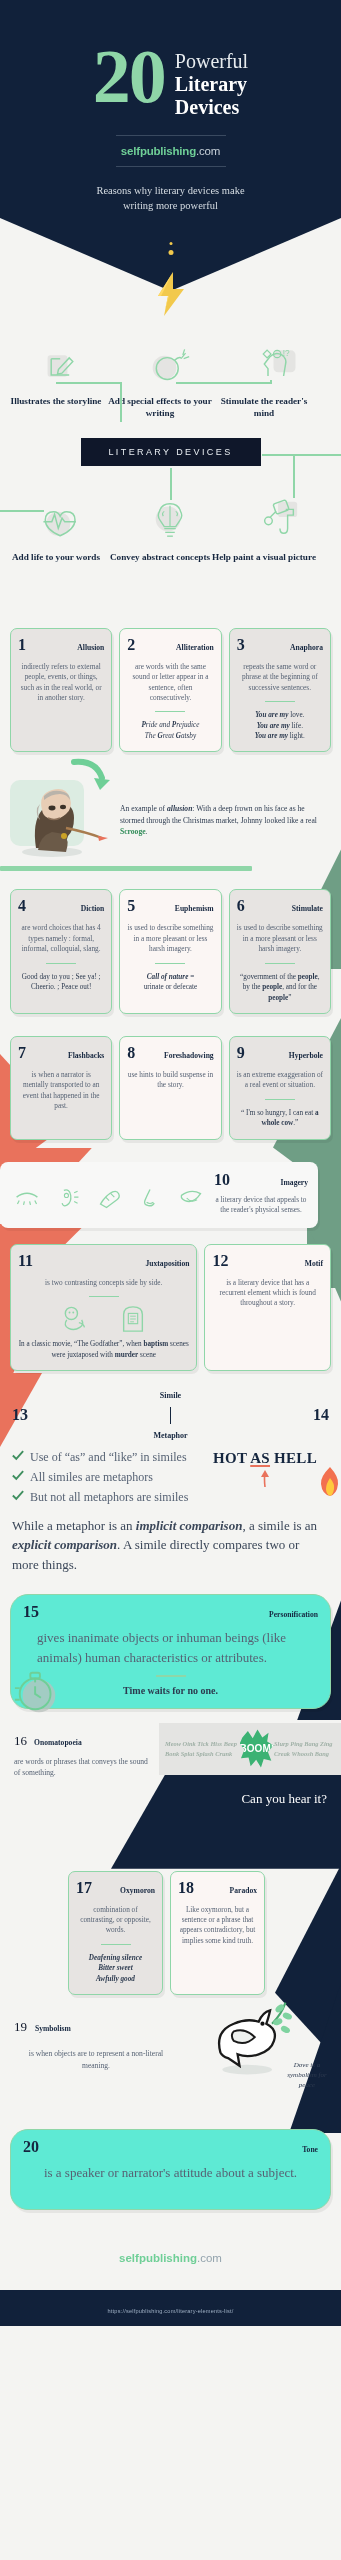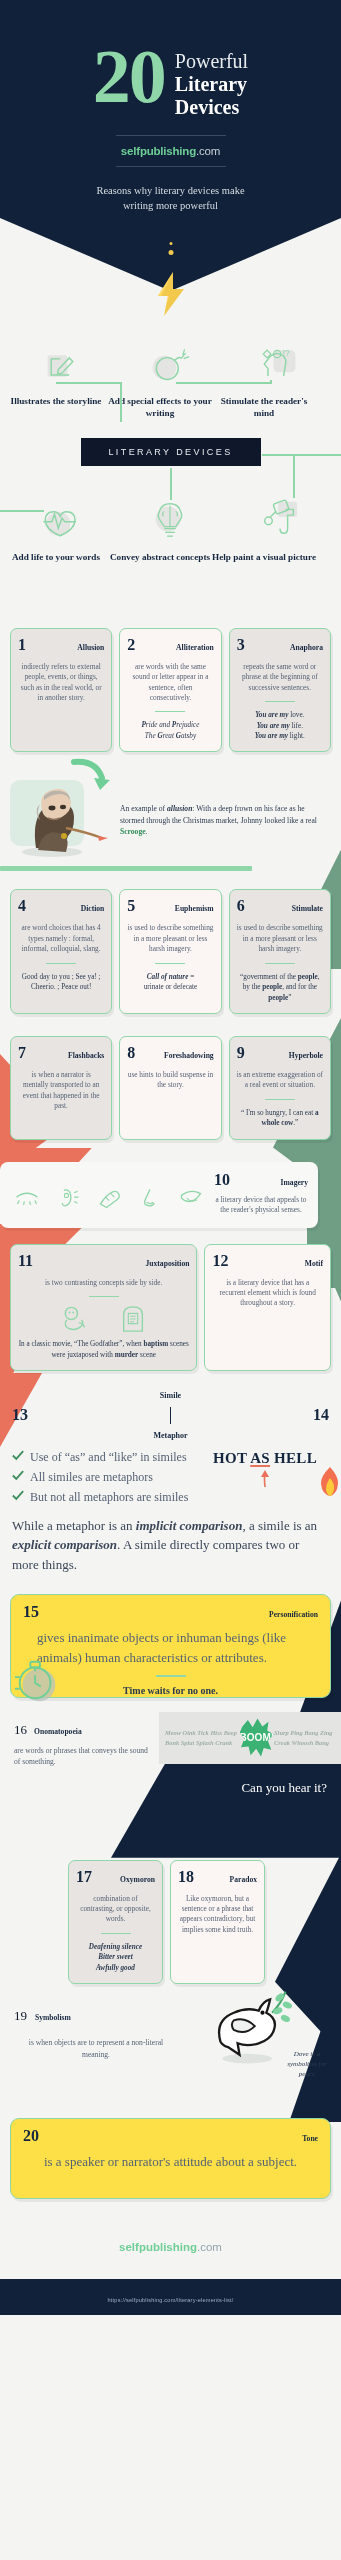"15" .wide-card { background: #fde047 -> #5eead4; border-radius: 9px -> 18px; padding: 9px 12px 1px -> 9px 12px 12px }
